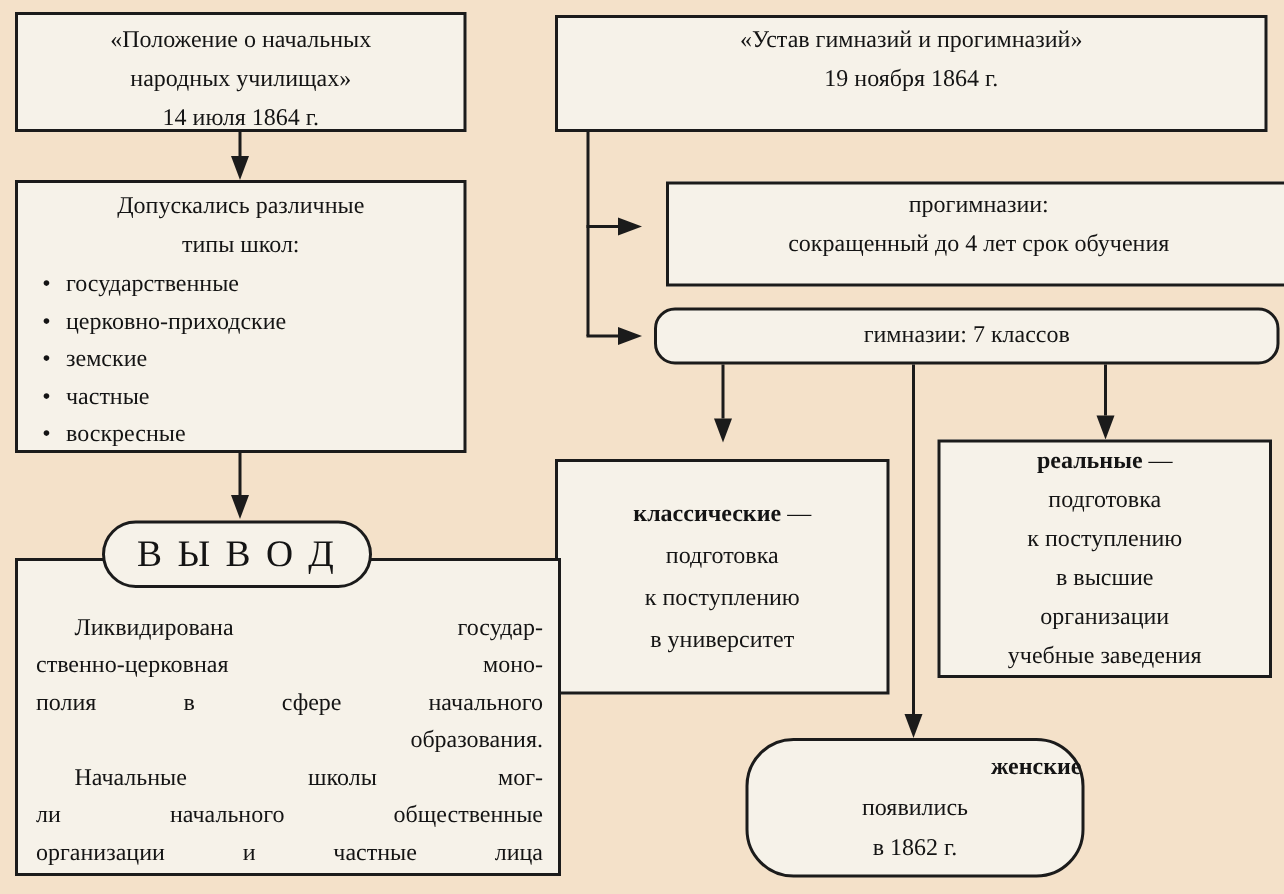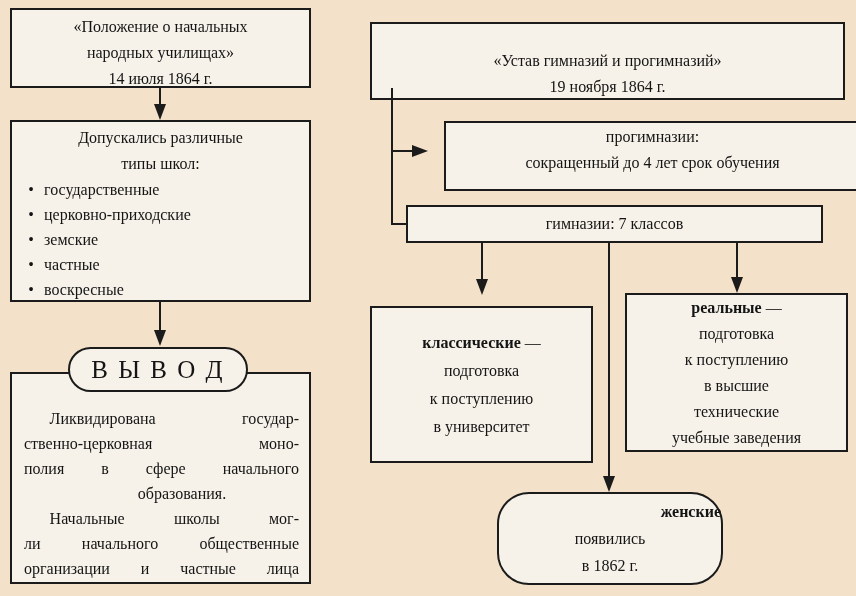"«Устав гимназий и прогимназий»" .statute-box { padding-top: 24px -> 2px; top: 22px -> 10px }
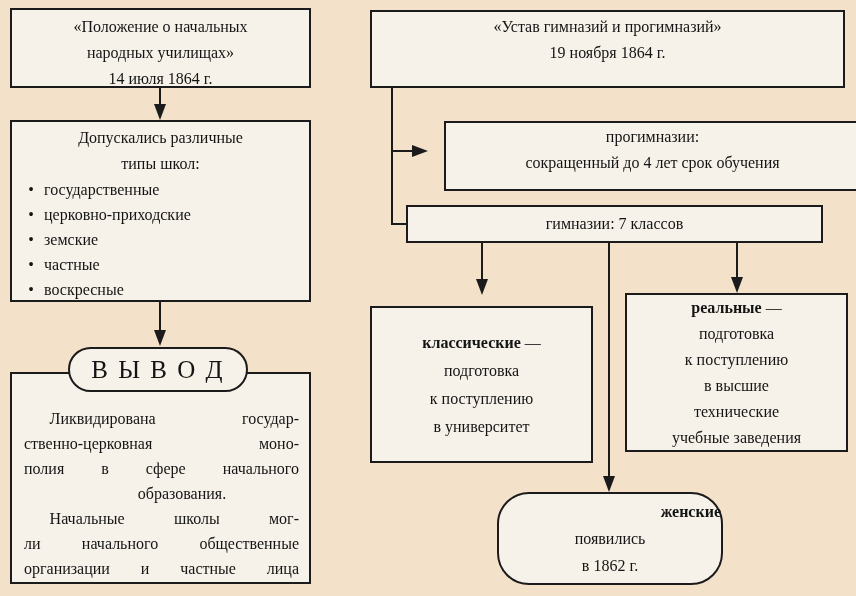"гимназии: 7 классов" .gym-box { border-radius: none -> 14px; left: 406px -> 436px }
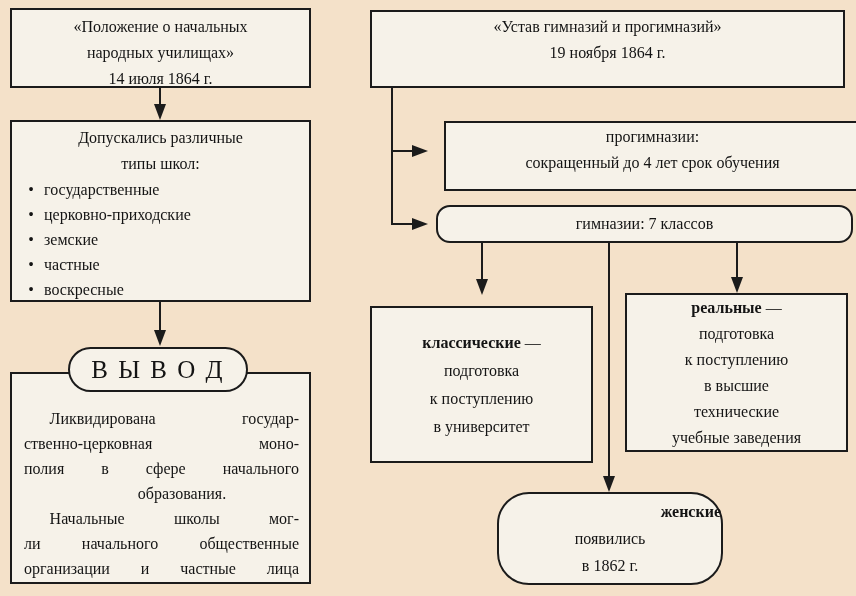"Ликвидирована государ-" .conclusion-box { width: 301px -> 364px }
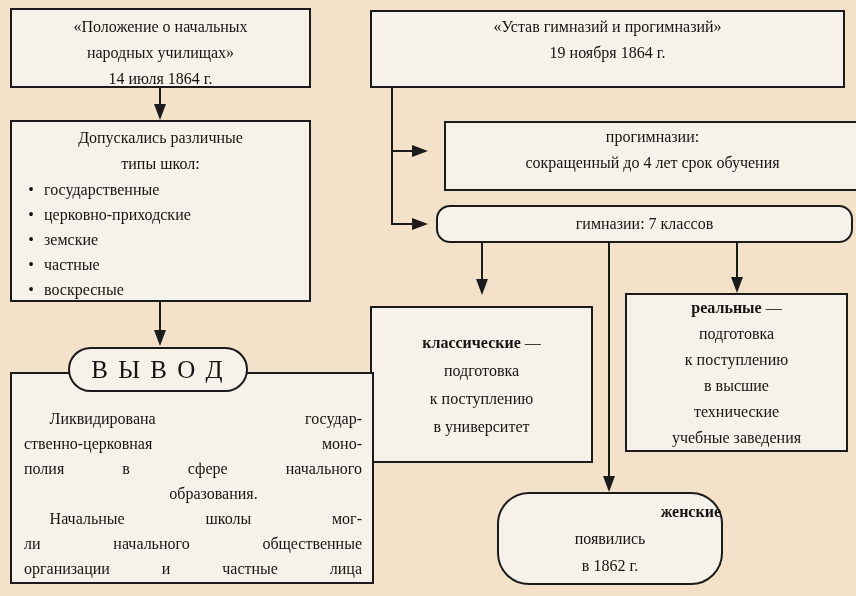"технические" div { text: технические -> организации }
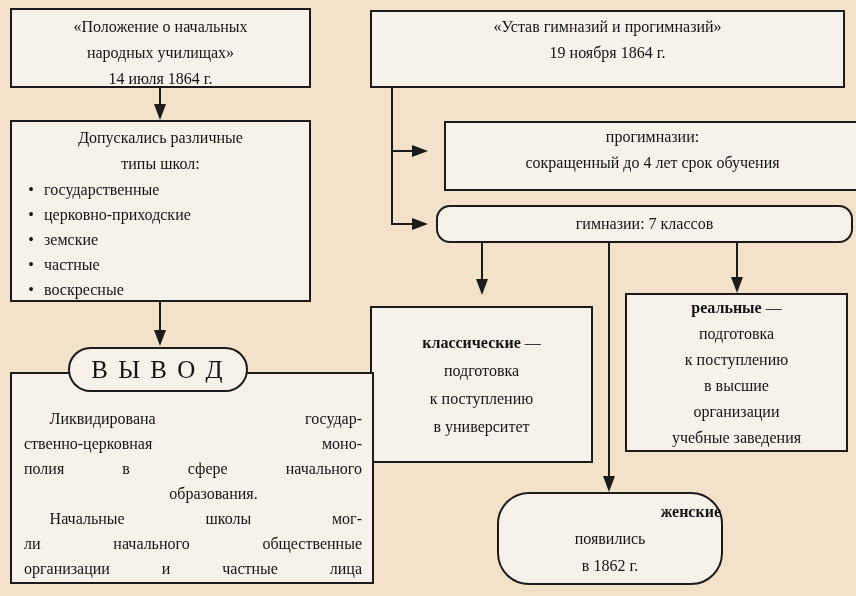"образования." .cl-plain { text-align: center -> right }
